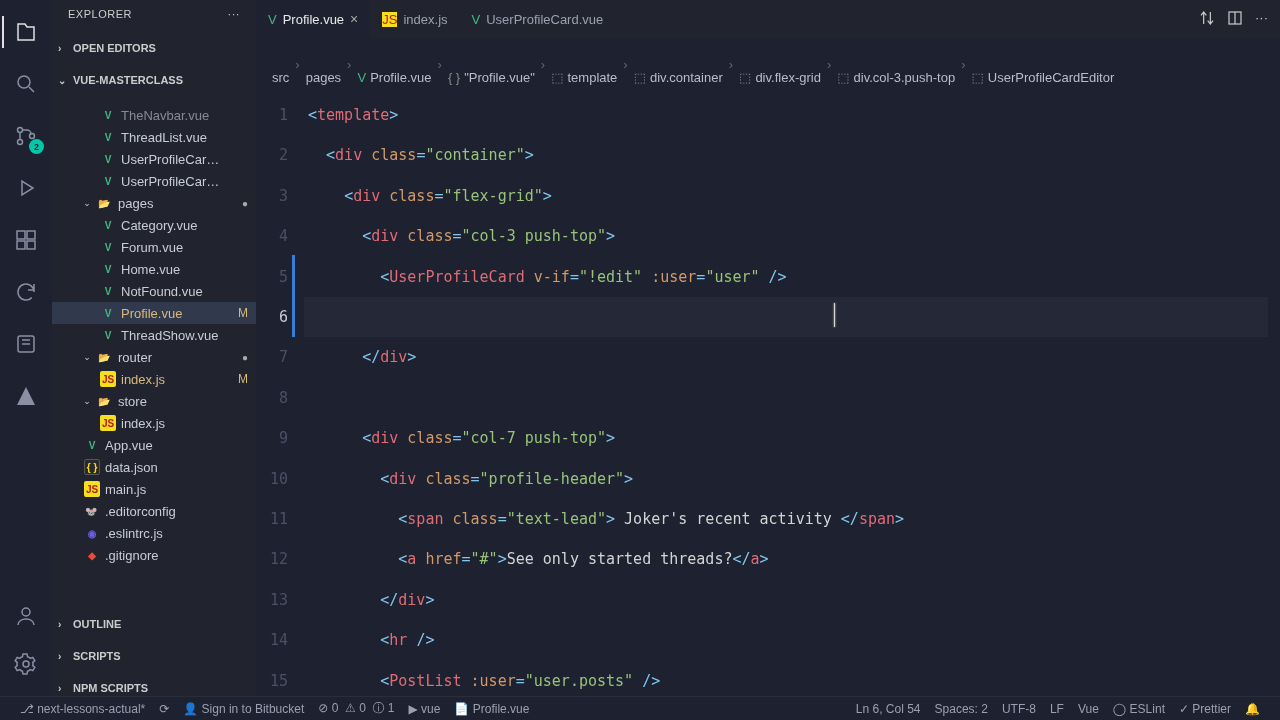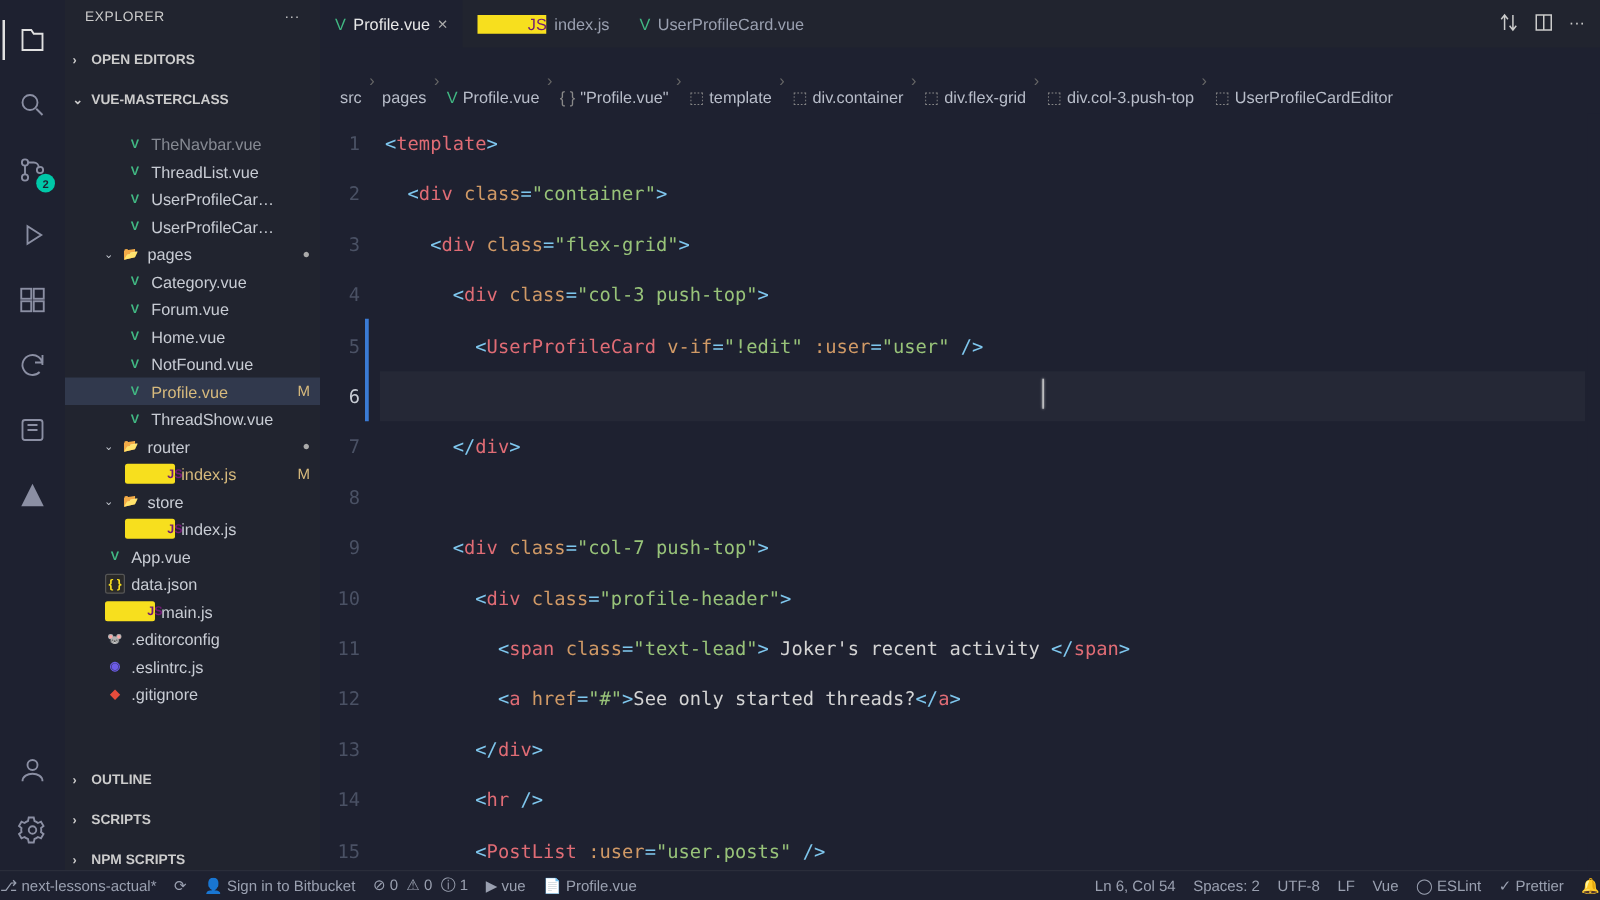"JS" .fi-js { color: #701a75 -> #b91c1c; padding-left: 40px -> none }
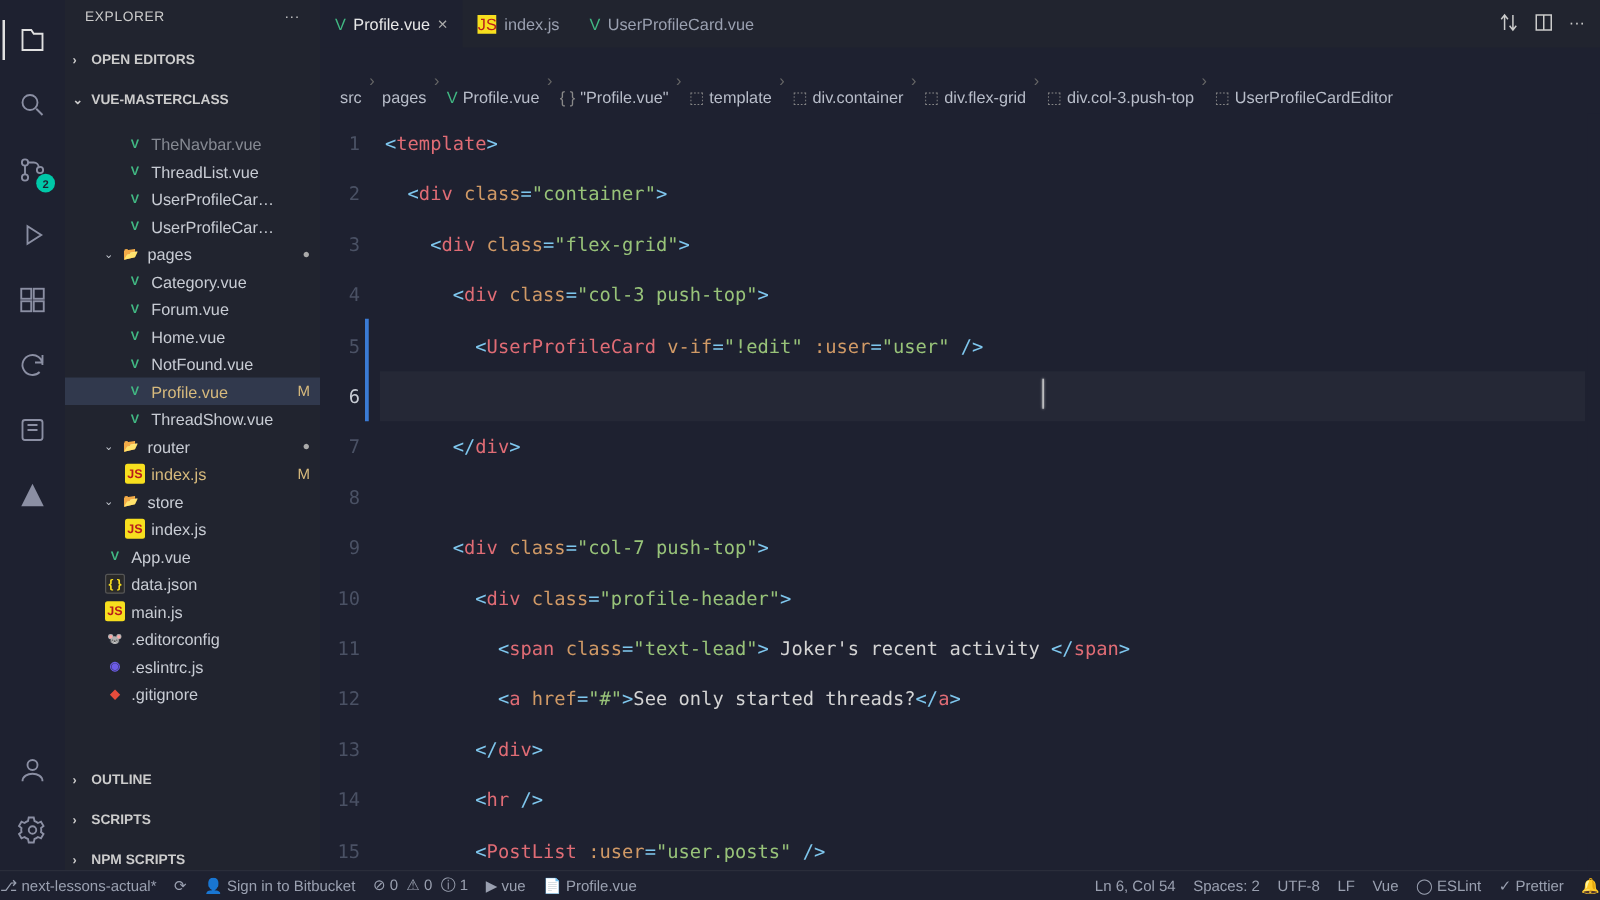"⎇ next-lessons-actual*" .status-bar { padding: 0 0 -> 0 20px }
